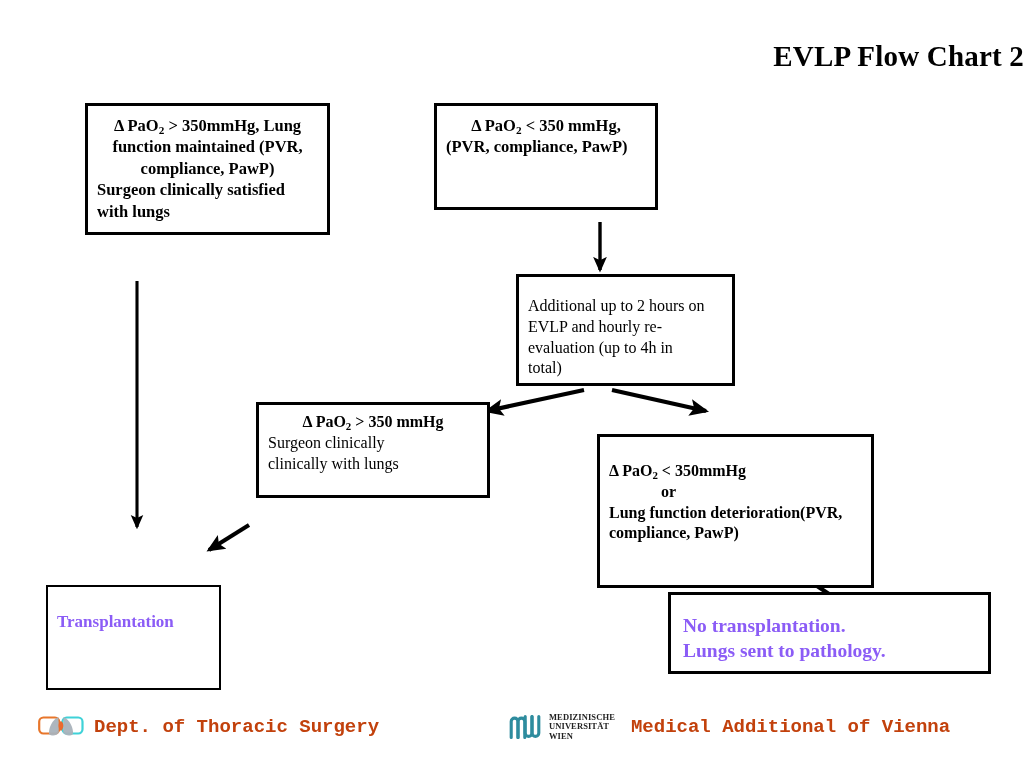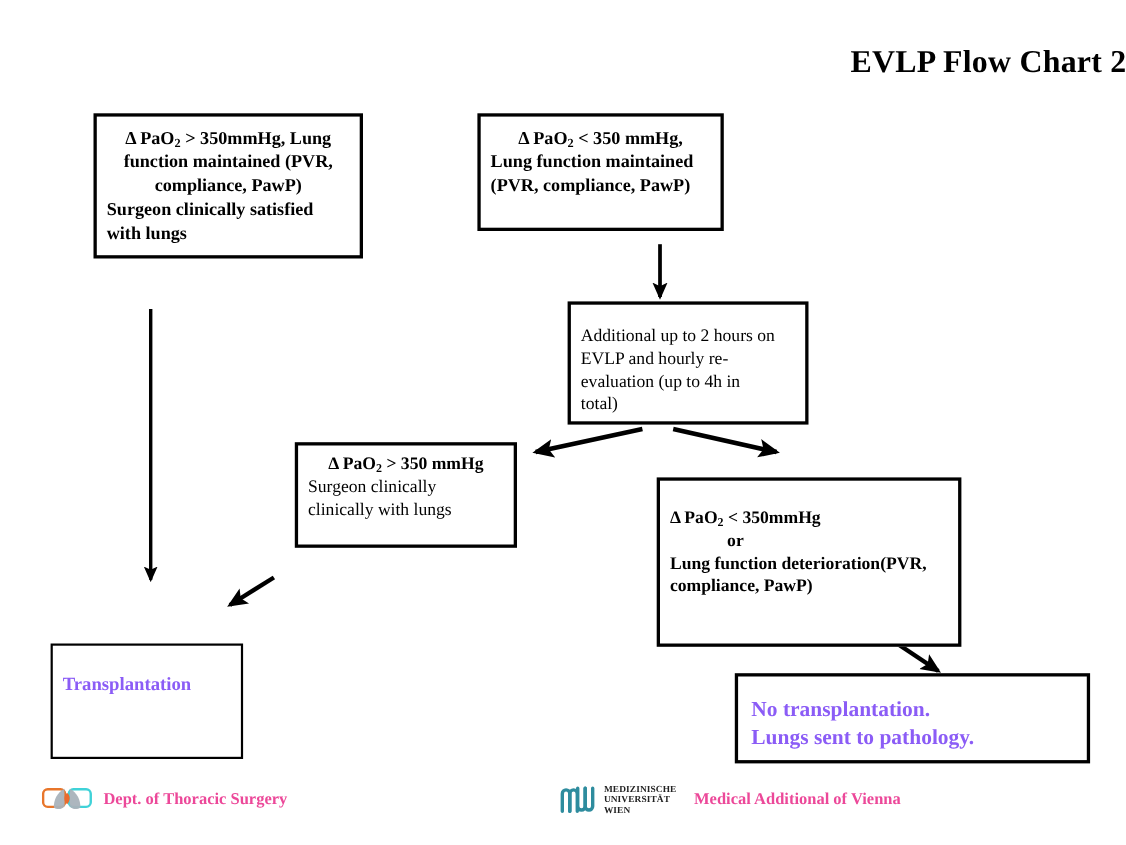"Lung function maintained" span.ln { html: <span>Lung function maintained</span> -> none }
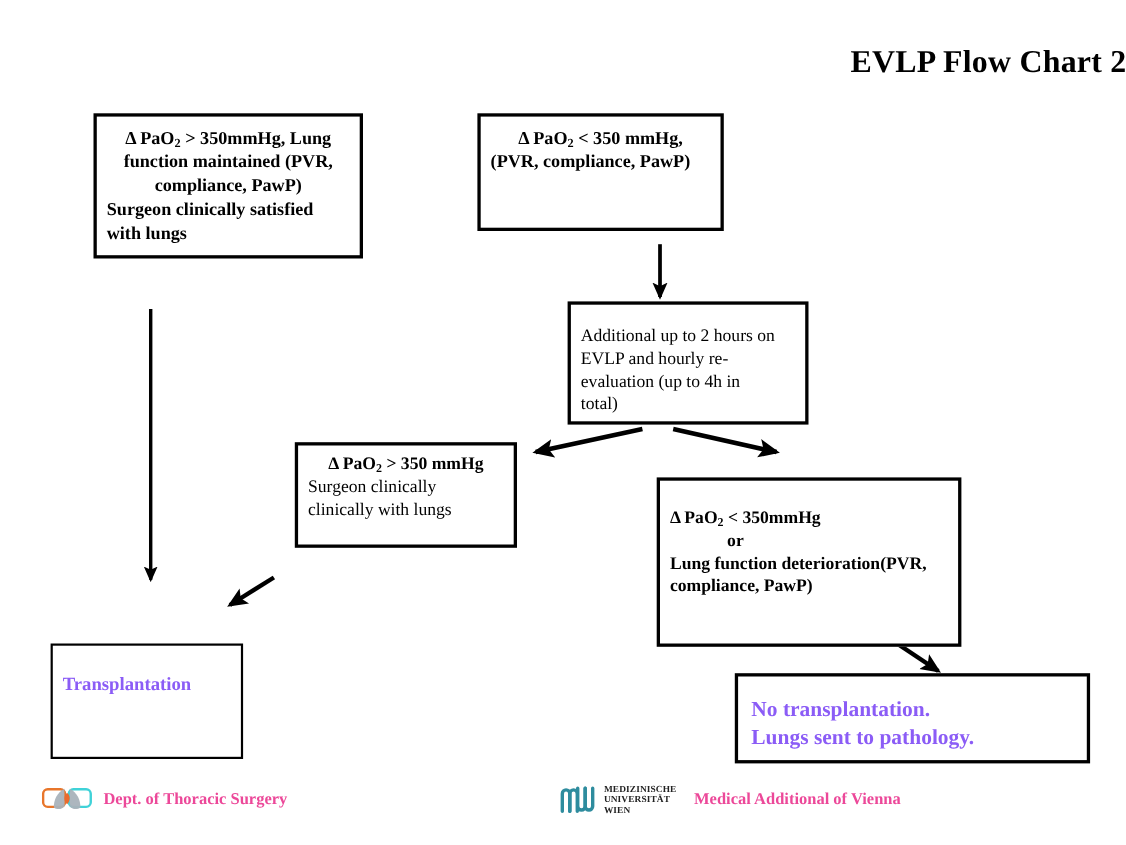"Δ PaO2 > 350 mmHg" div.box { left: 268px -> 256px; width: 202px -> 234px }
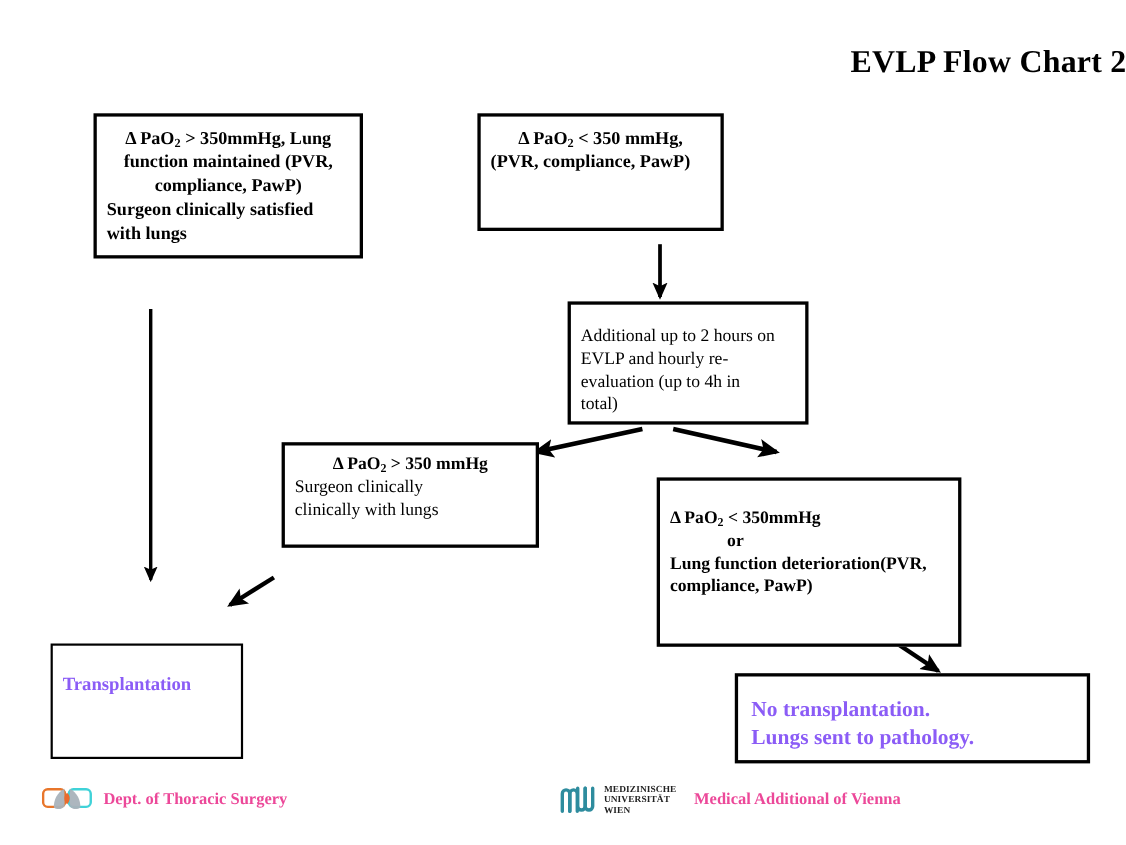"No transplantation." div.box { top: 612px -> 592px }
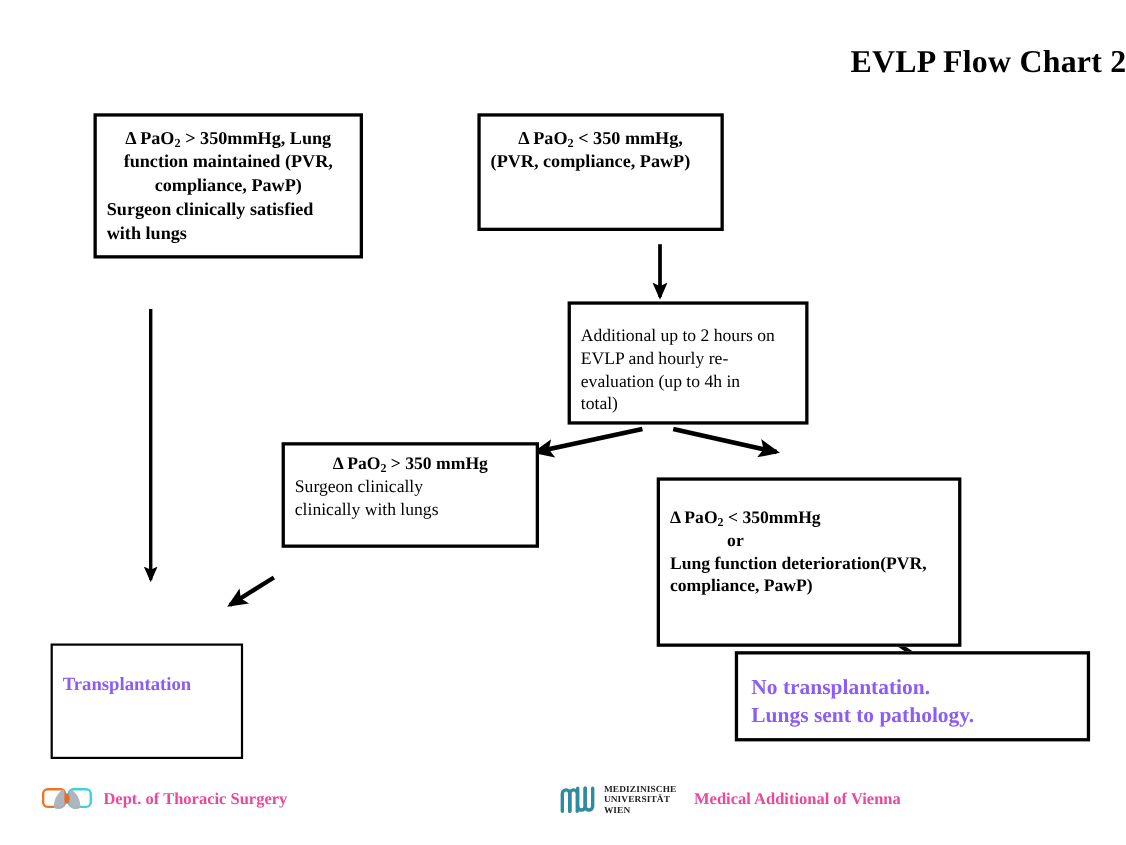"Dept. of Thoracic Surgery" .footer-label { color: #ec4899 -> #c2410c; font-family: Liberation Serif, serif -> Liberation Mono, monospace; font-size: 15px -> 19px }
